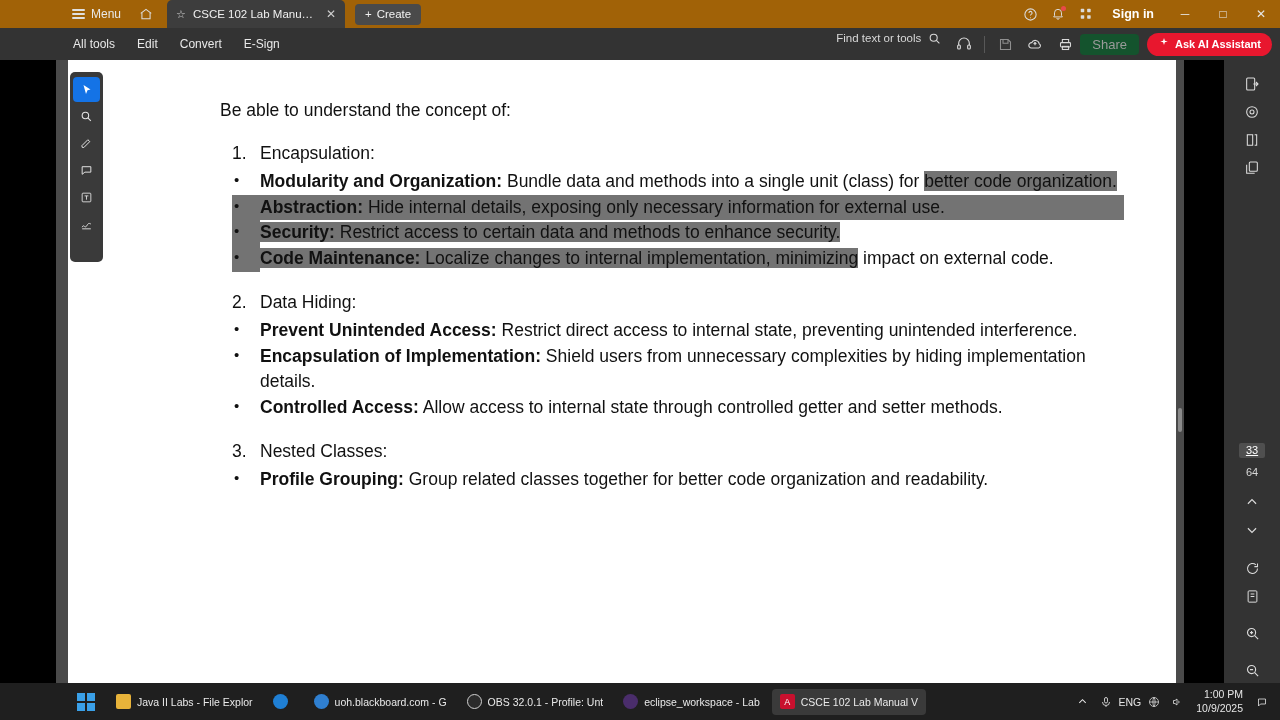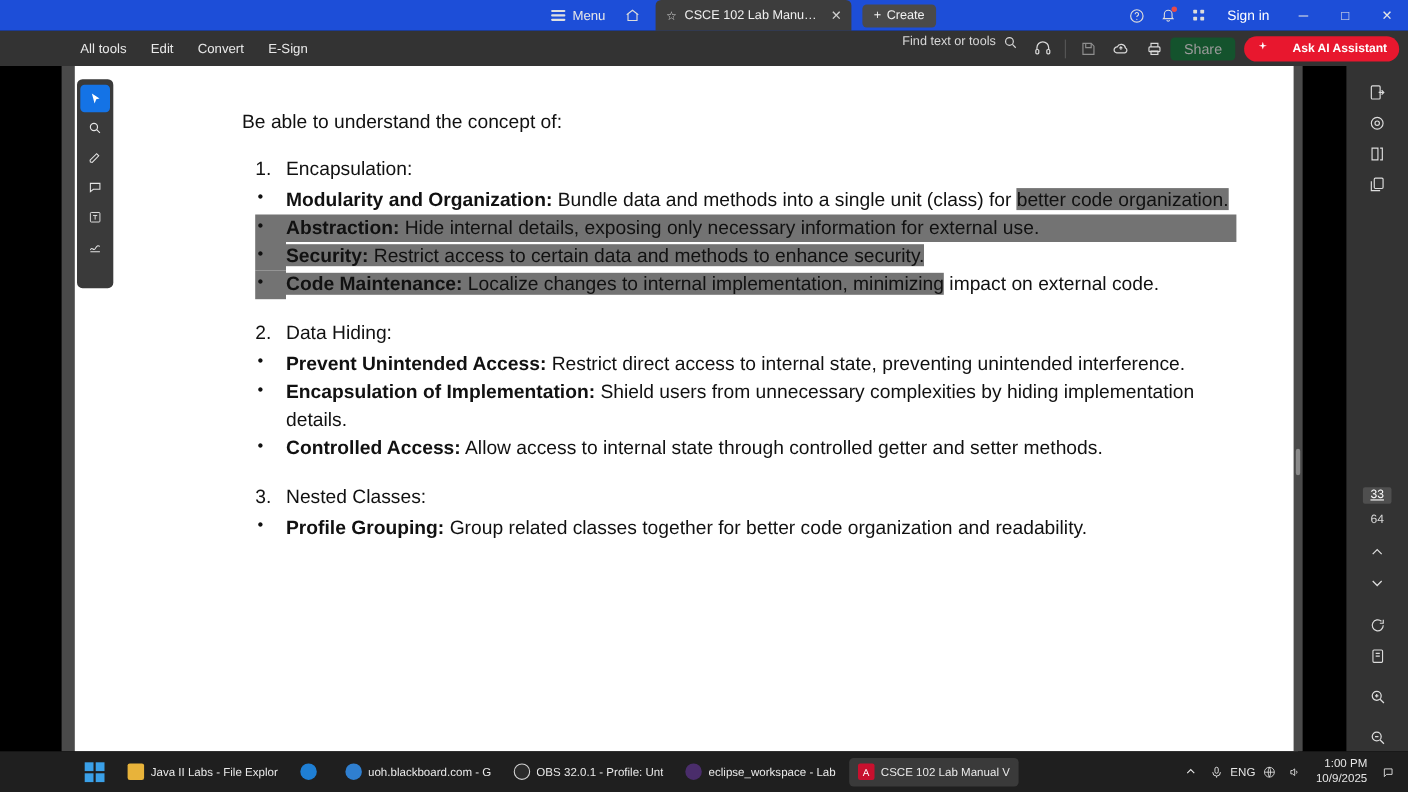"Menu" .titlebar { background: #1d4ed8 -> #a16207; justify-content: center -> none }
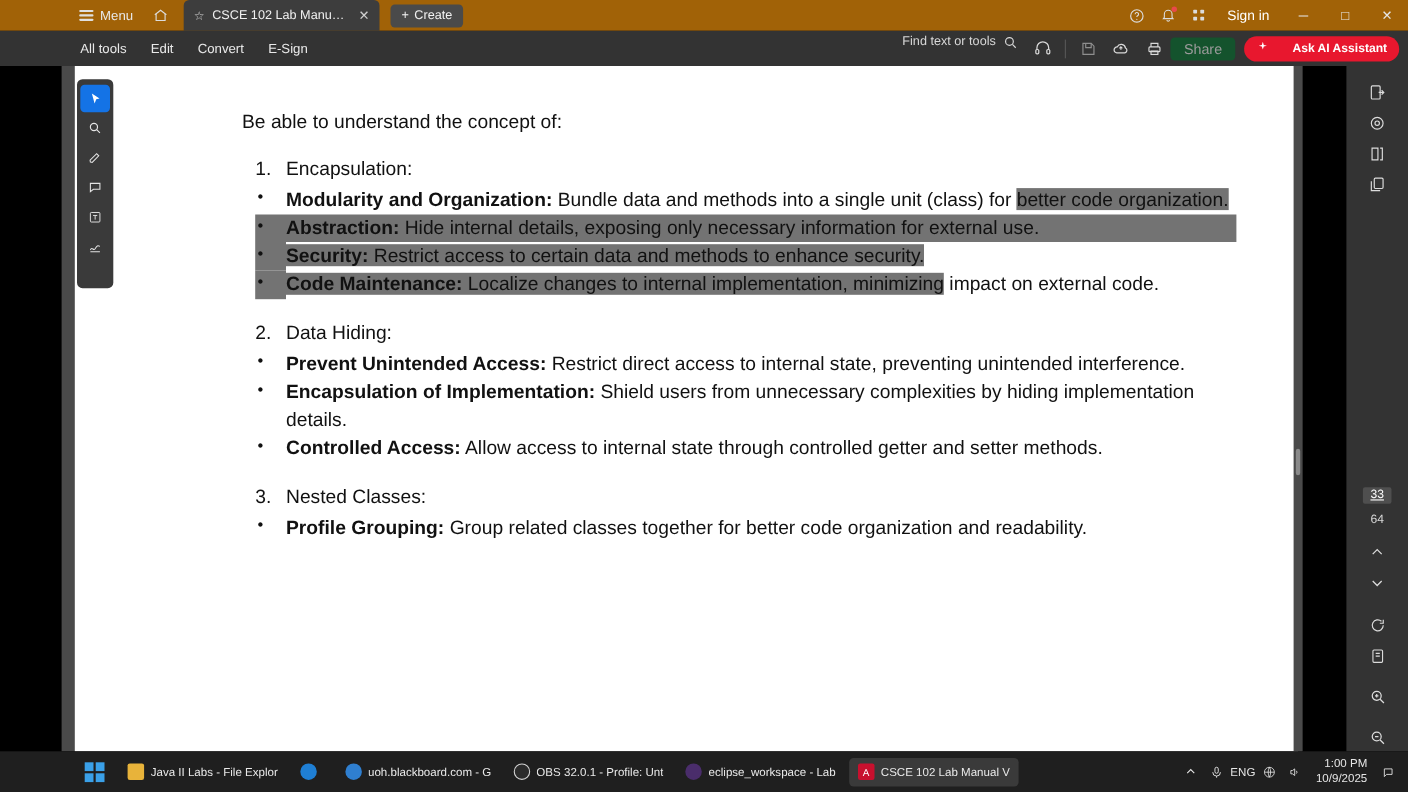"Sign in" .signin { font-weight: 400 -> 700 }
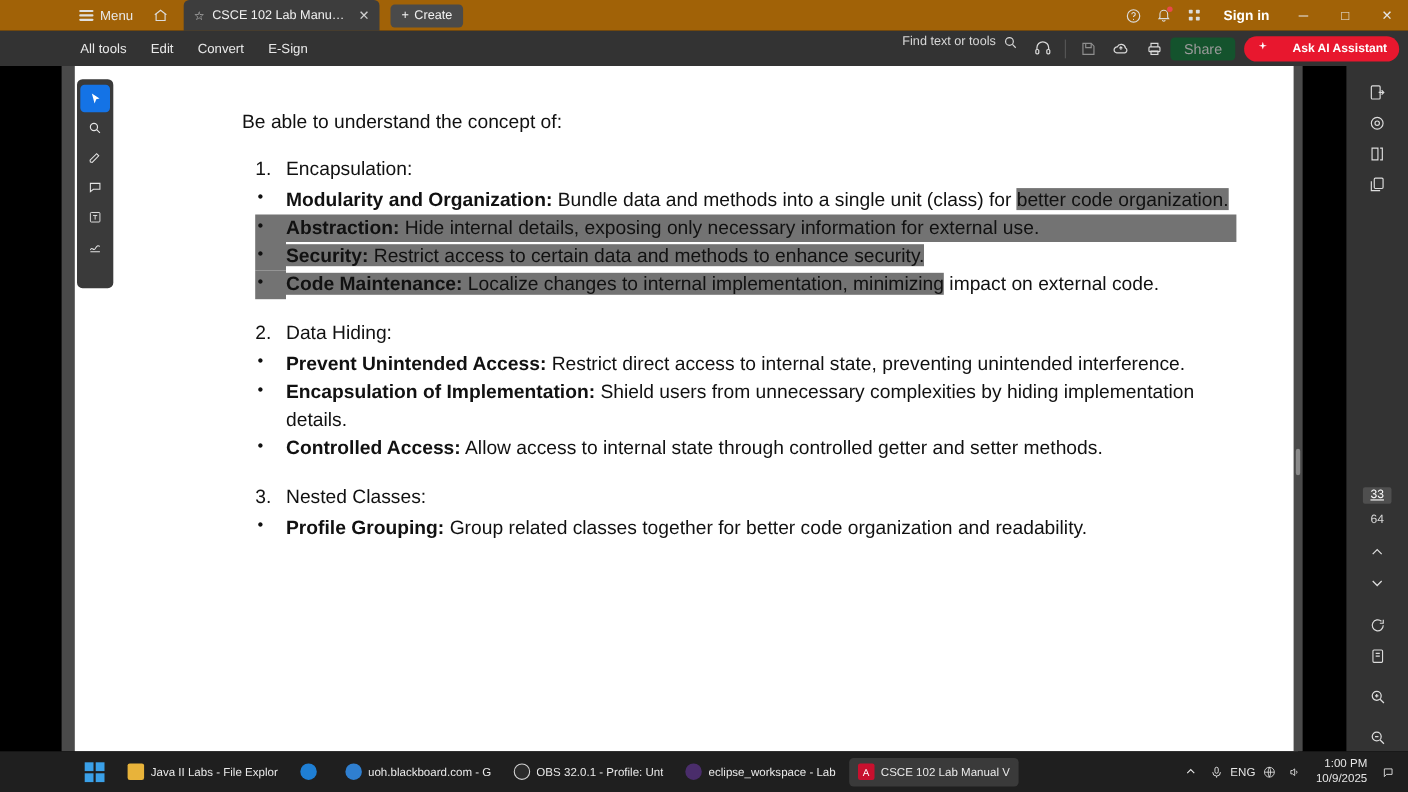"Ask AI Assistant" .ai-btn { gap: 21px -> 5px }
